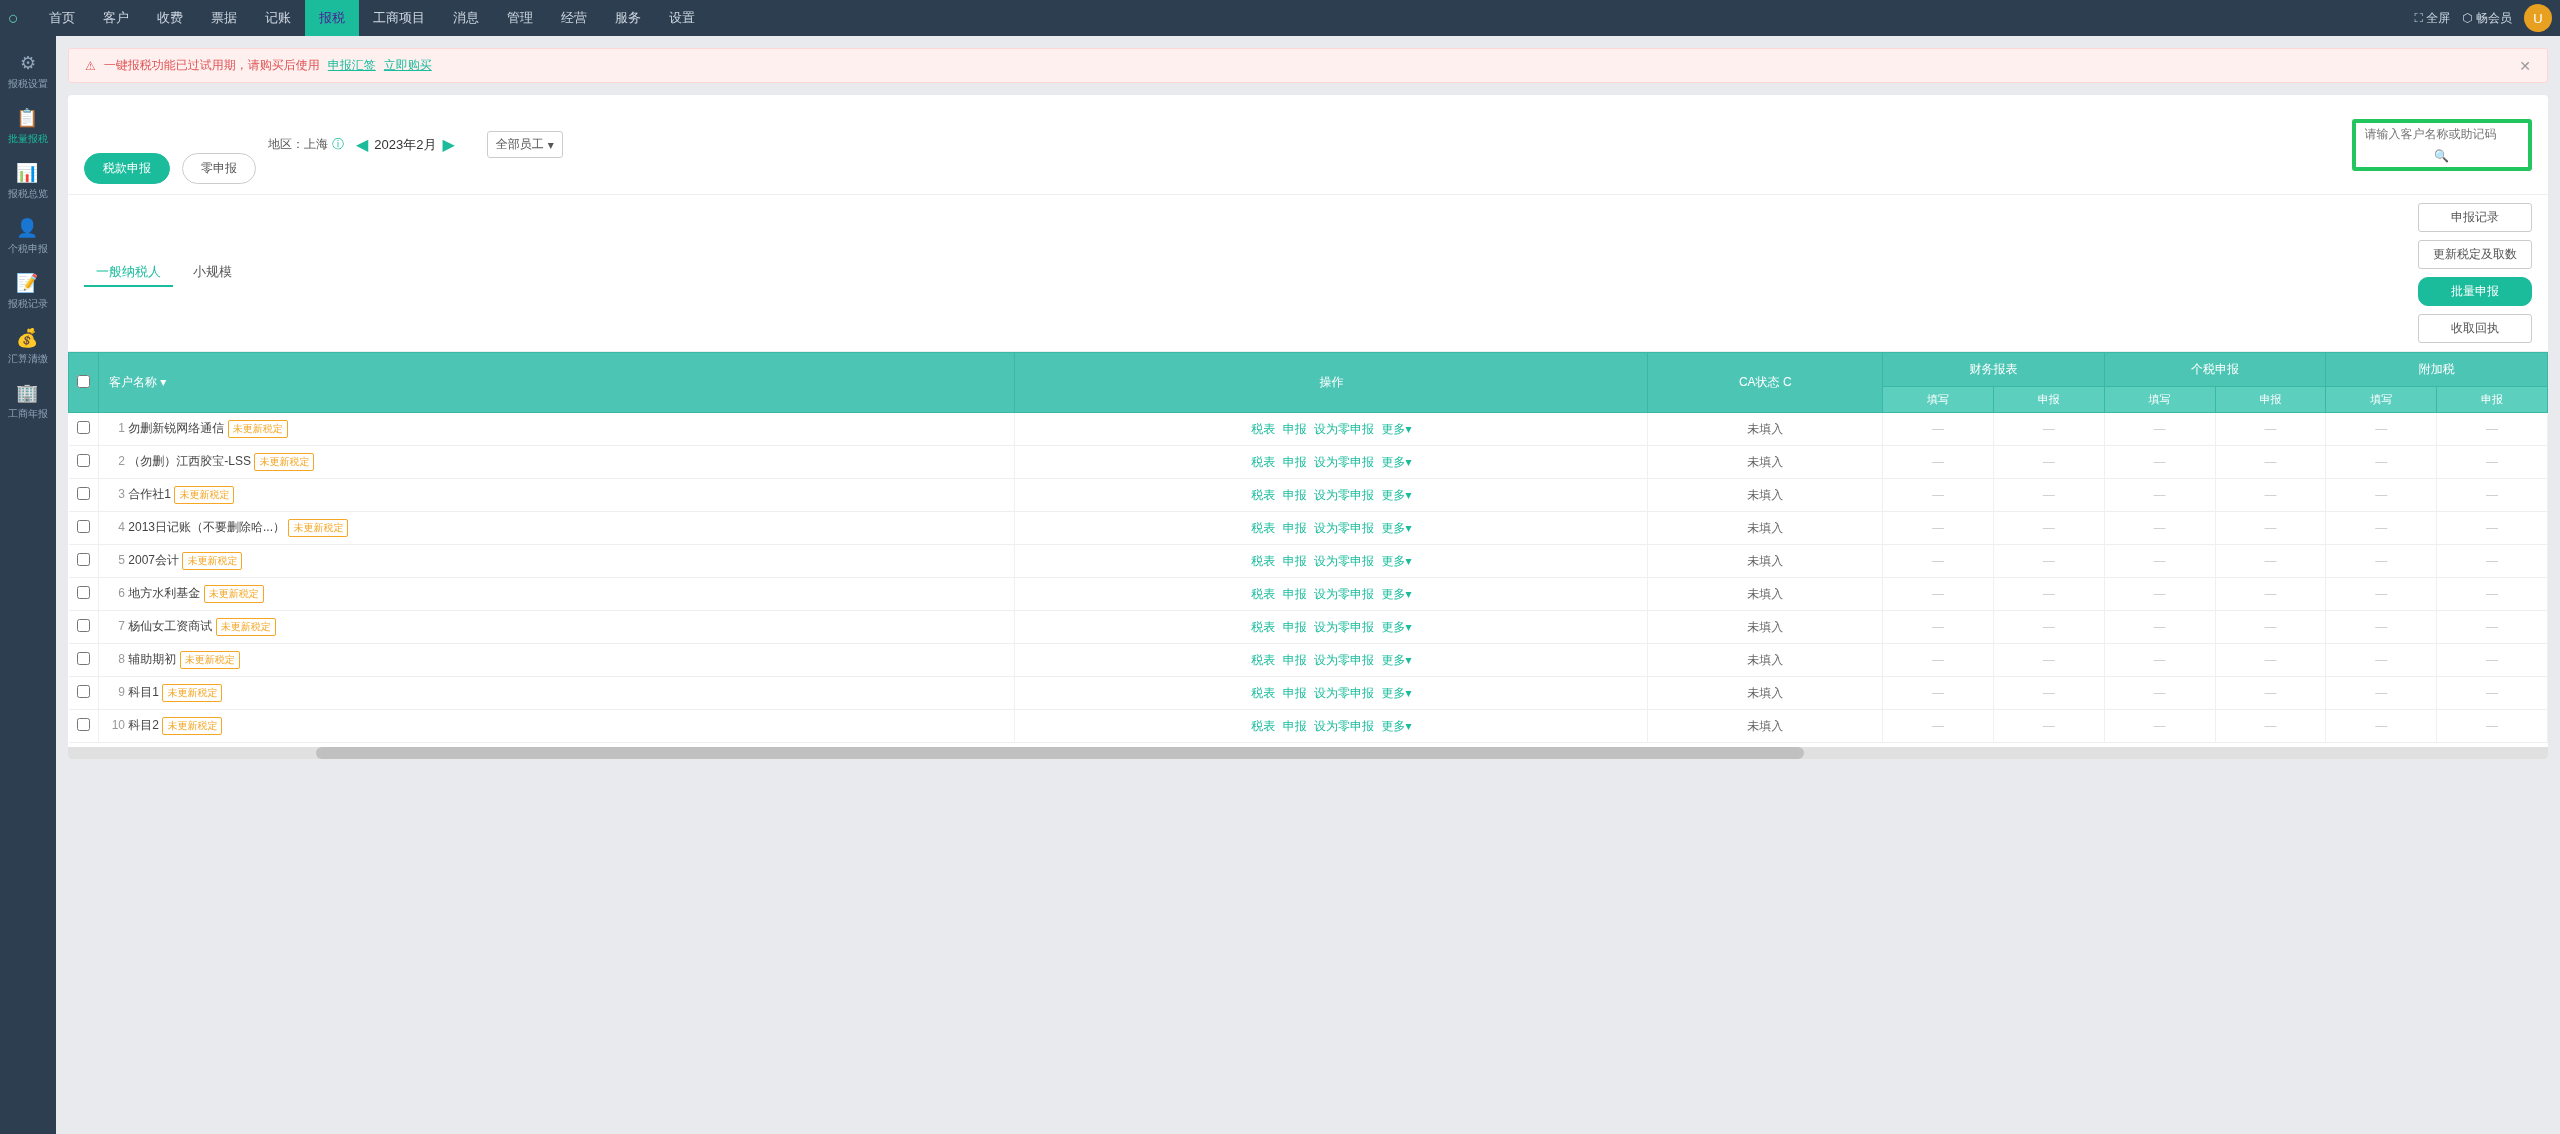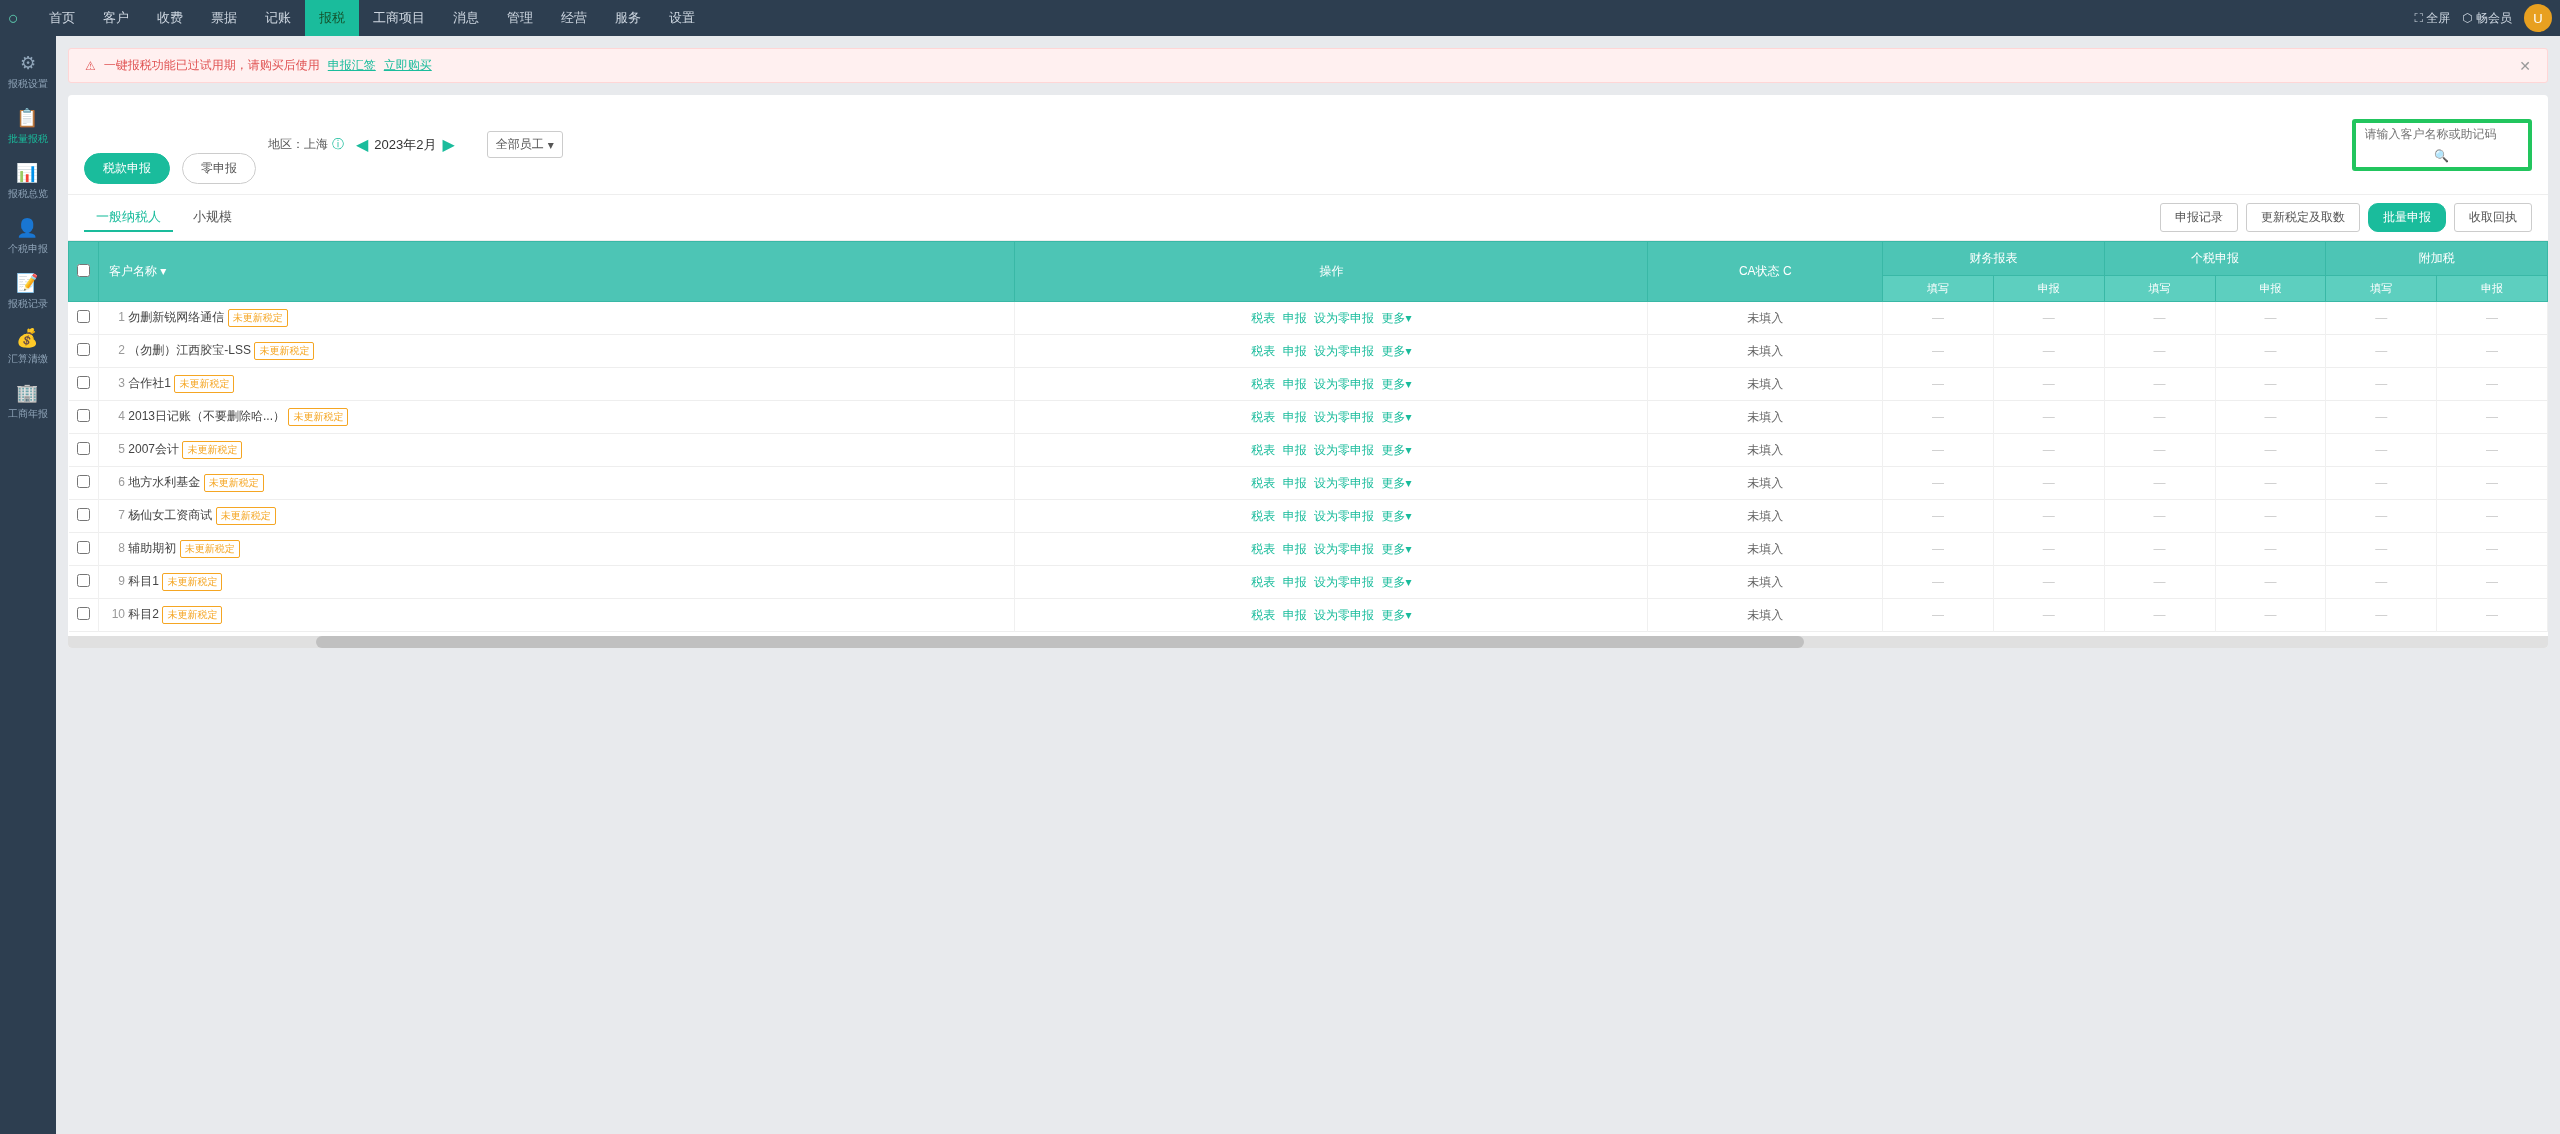"报税" .top-nav-item.active { color: #14532d -> #4c1d95 }
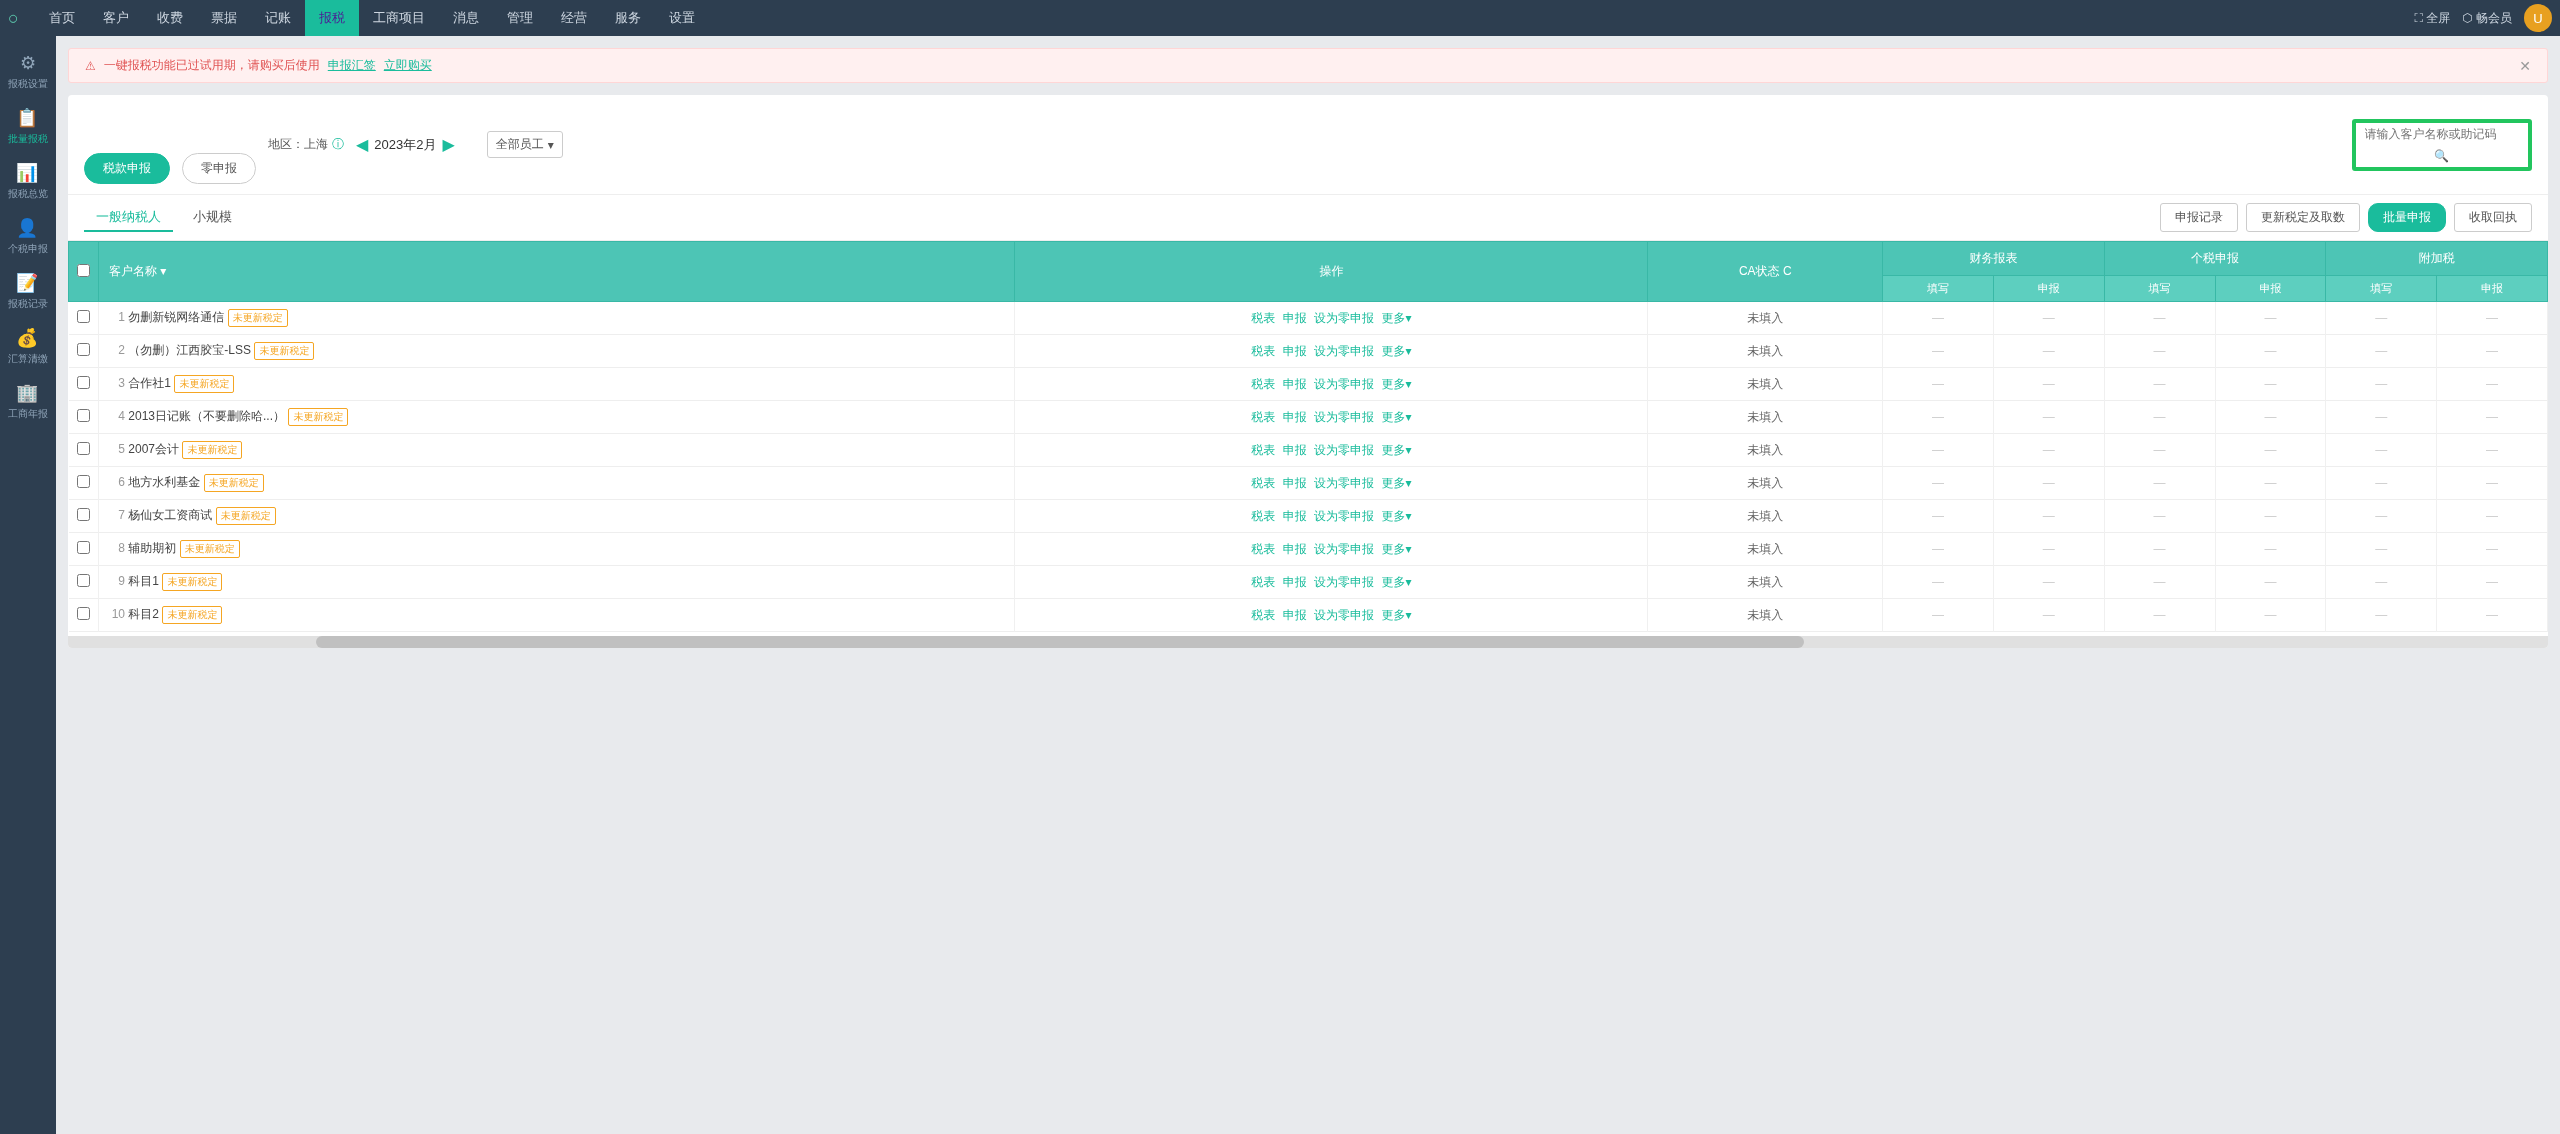"申报记录" .action-btns { flex-direction: none -> column }
